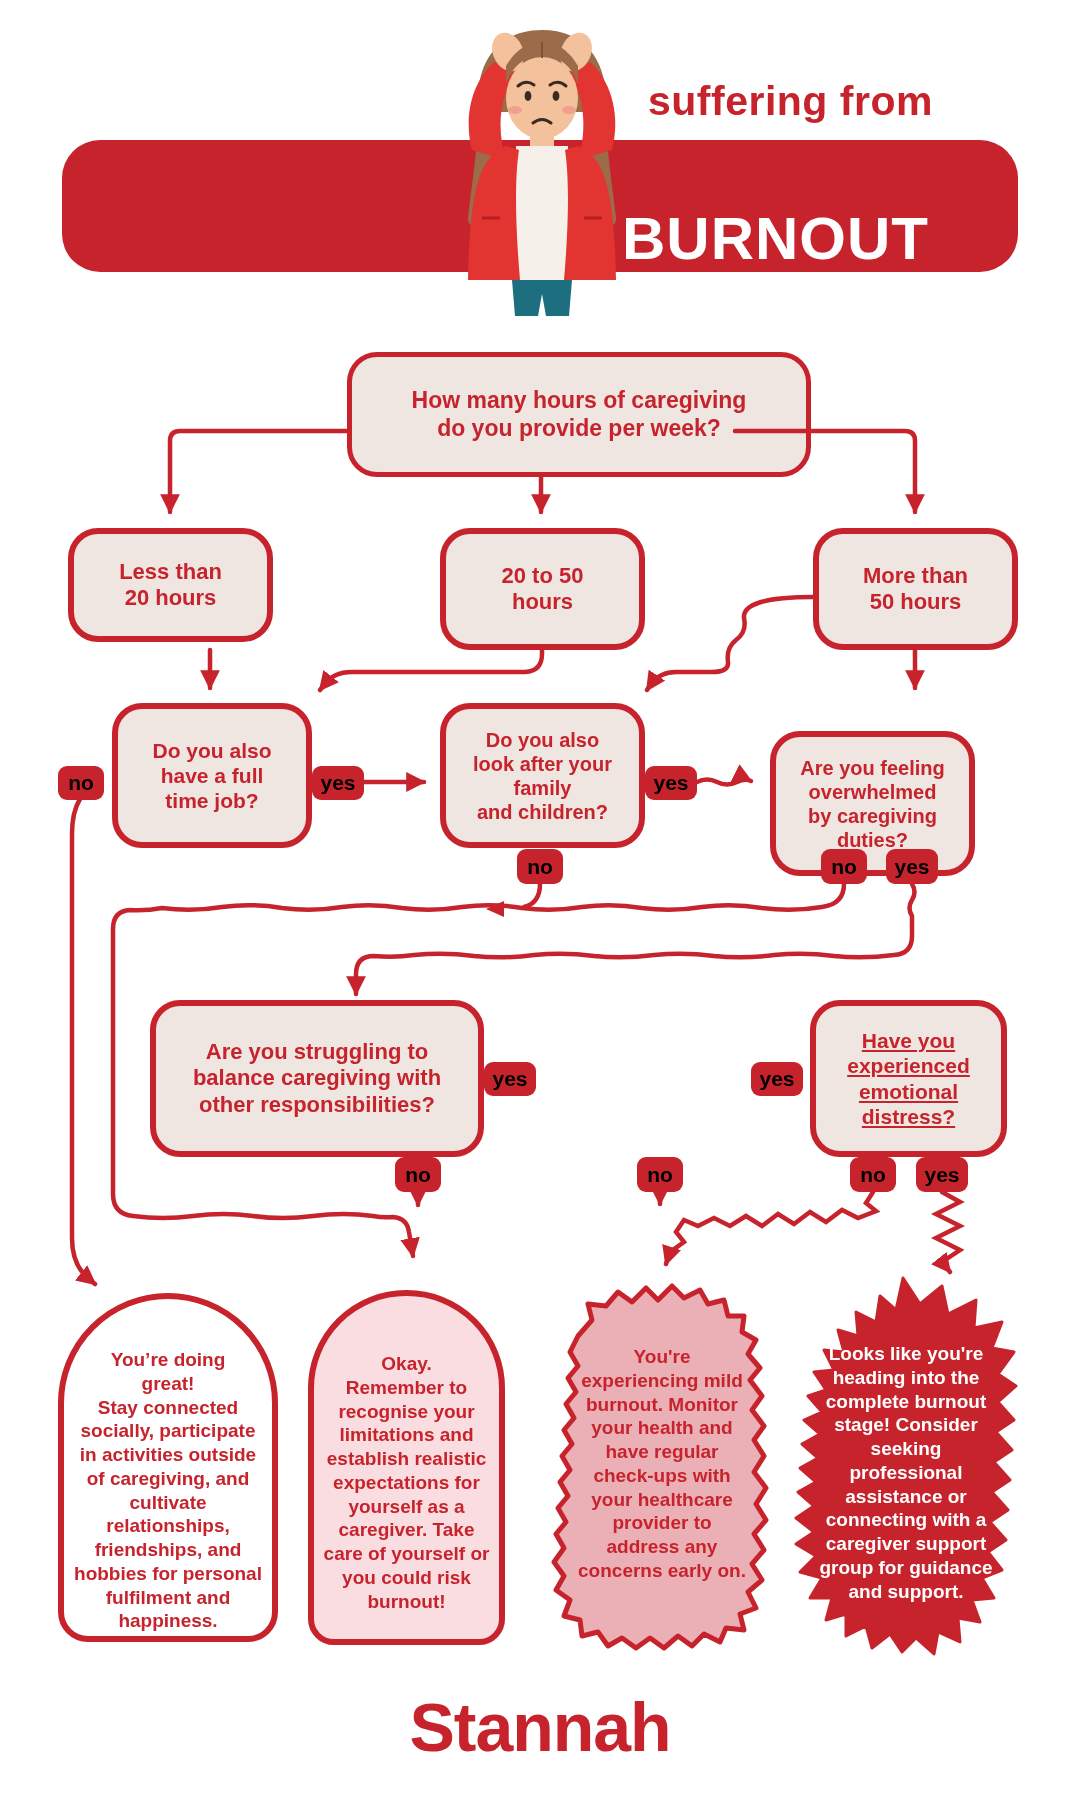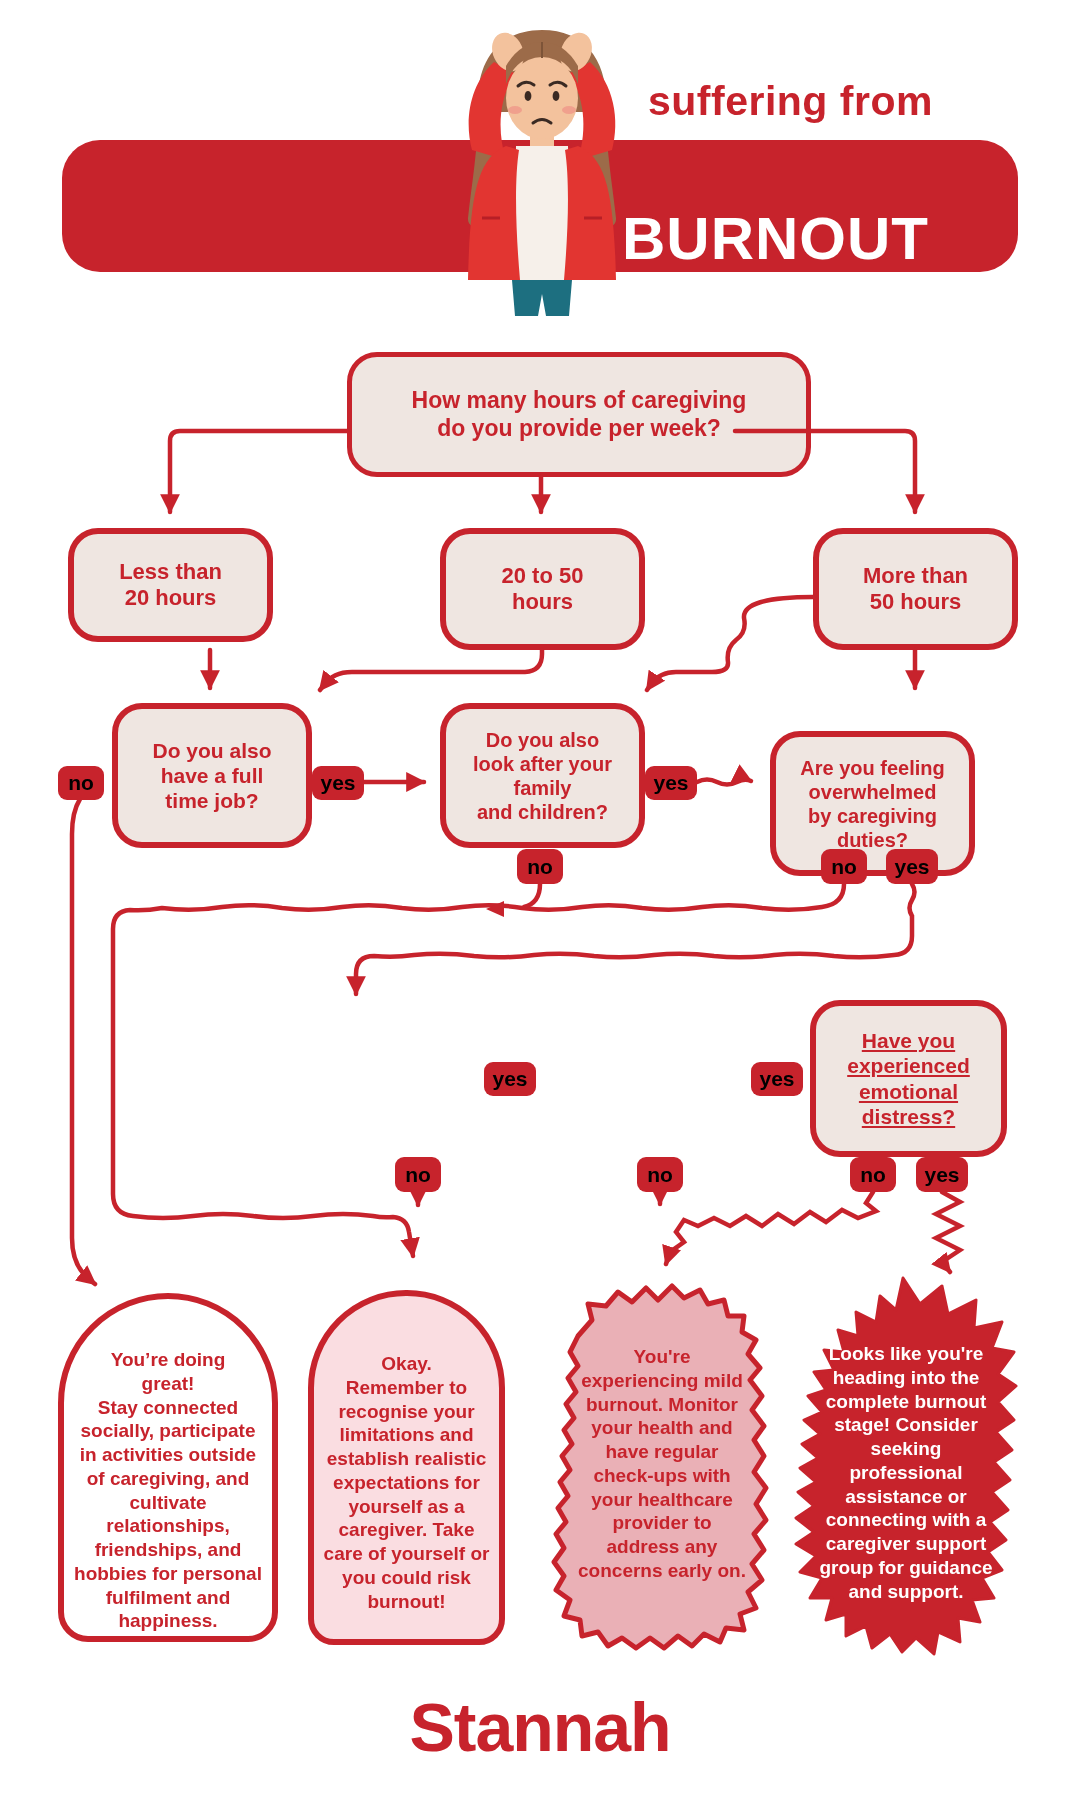"Are you struggling to" div.qbox { html: none -> <div>Are you struggling to balance caregiving with other responsibilities?</div> }
